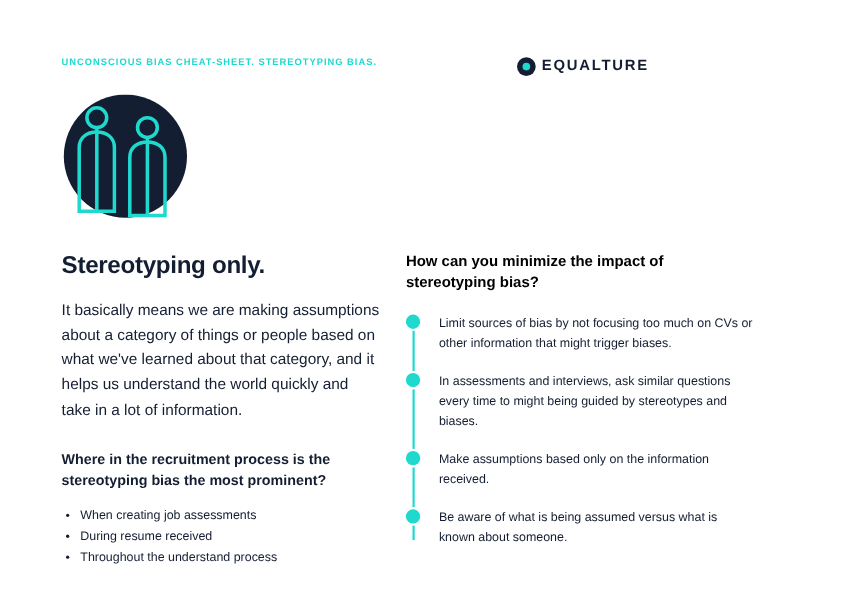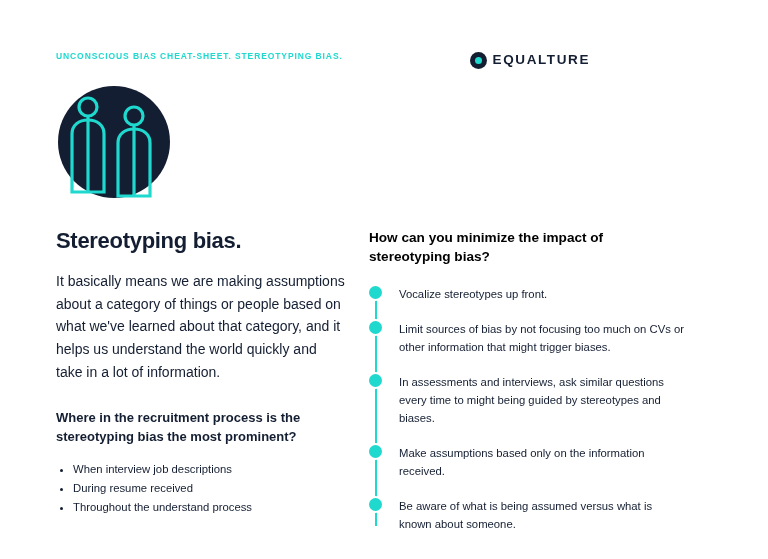"Stereotyping bias." h1.title { text: bias -> only }
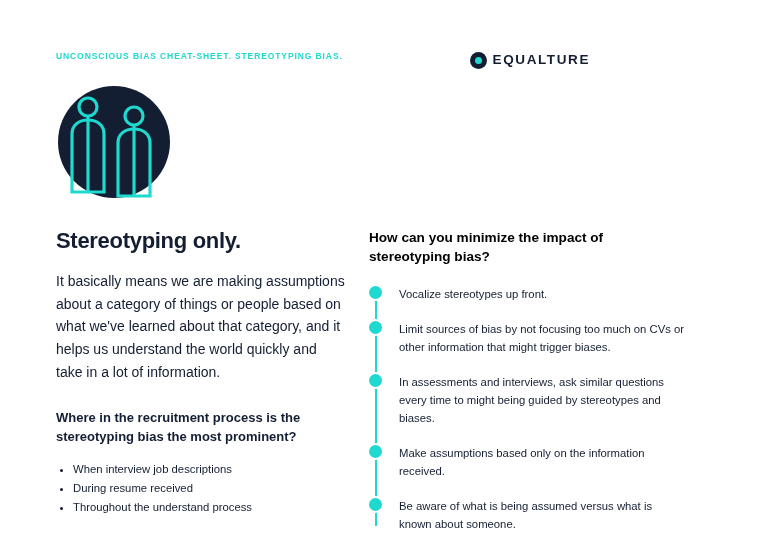"Vocalize stereotypes up front." div.tl-item { html: <div> <span></span> <div>Vocalize stereotypes up front.</div> </div> -> none }
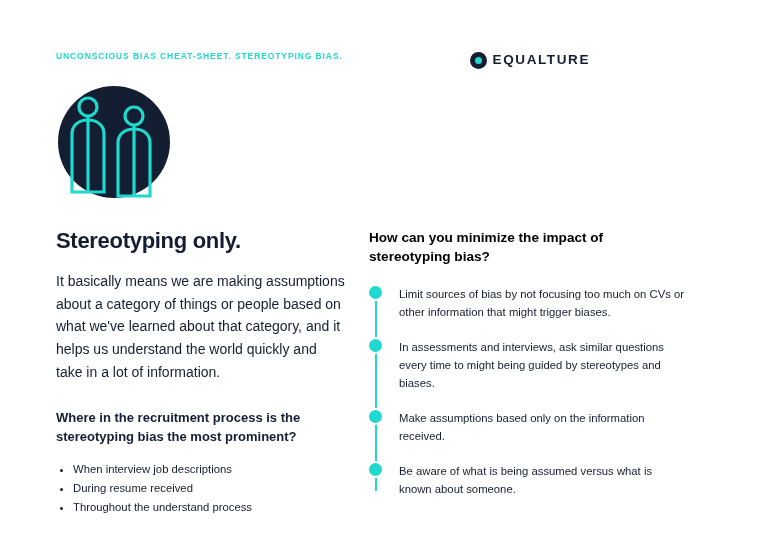"When interview job descriptions" li { text: interview job descriptions -> creating job assessments }
